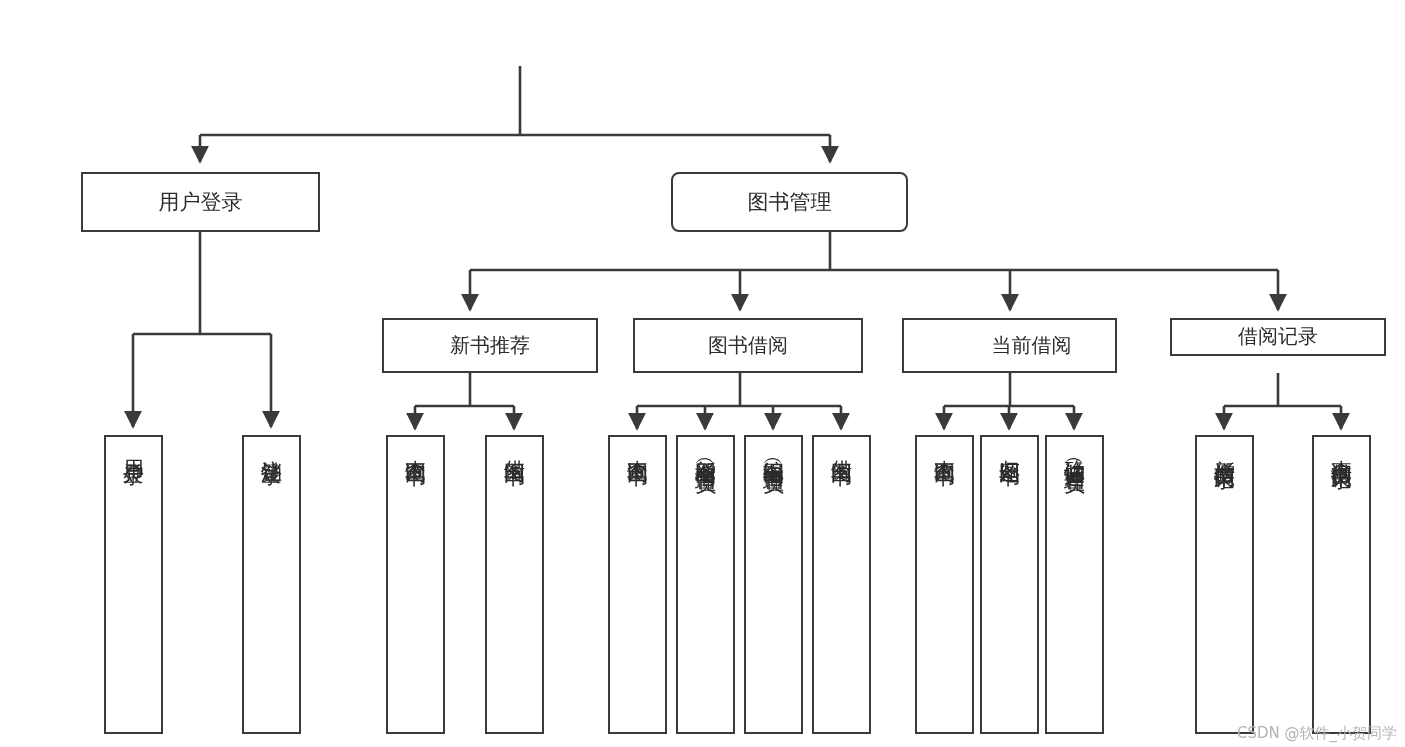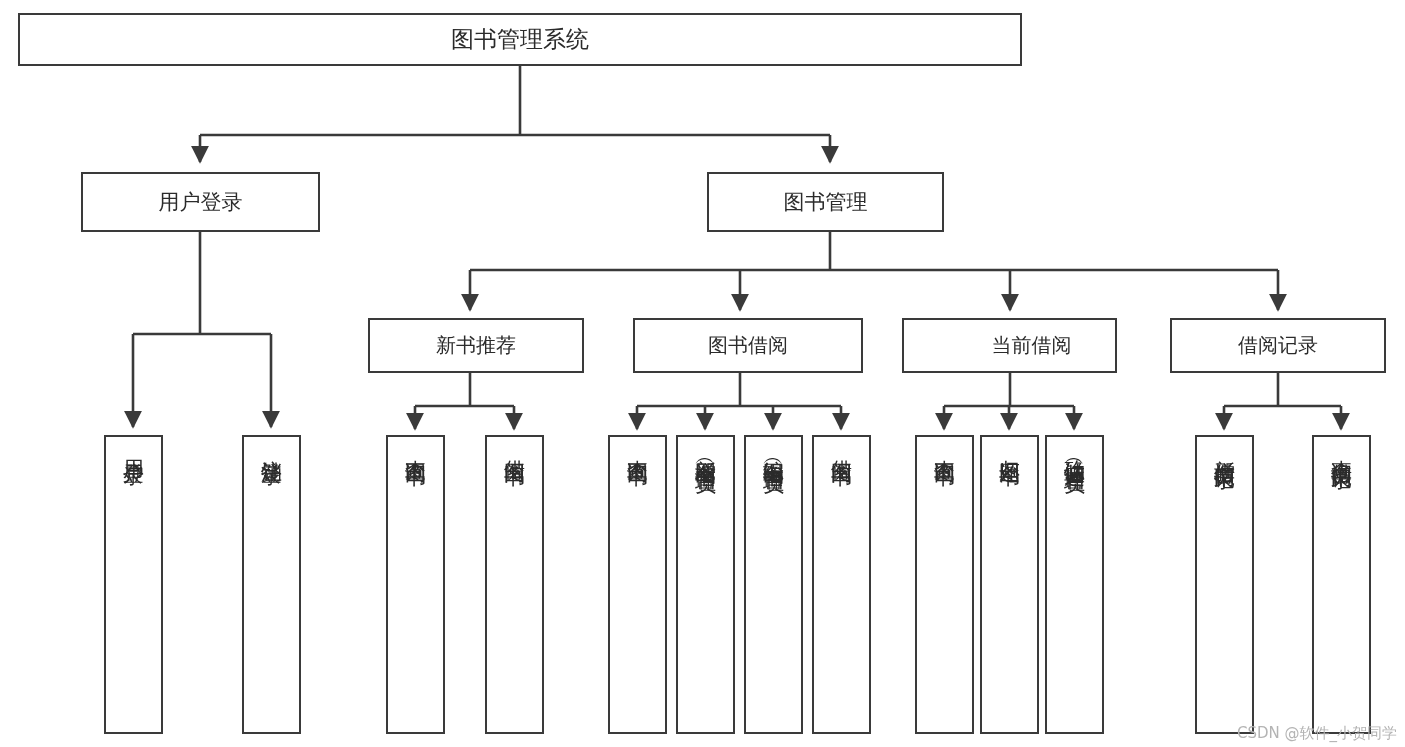"图书管理系统" div.node { html: <div> <span>图书管理系统</span> </div> -> none }
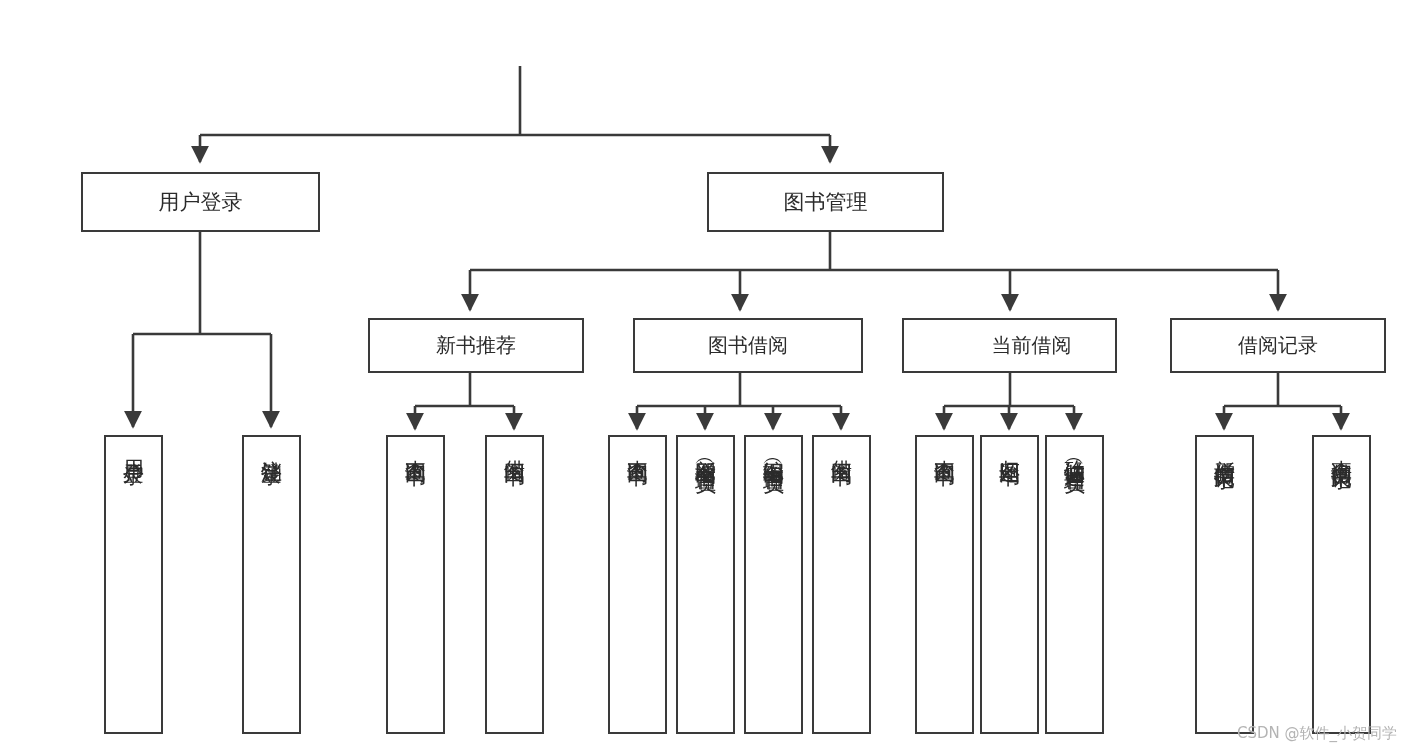"图书管理" div.node { border-radius: none -> 8px; left: 707px -> 671px }
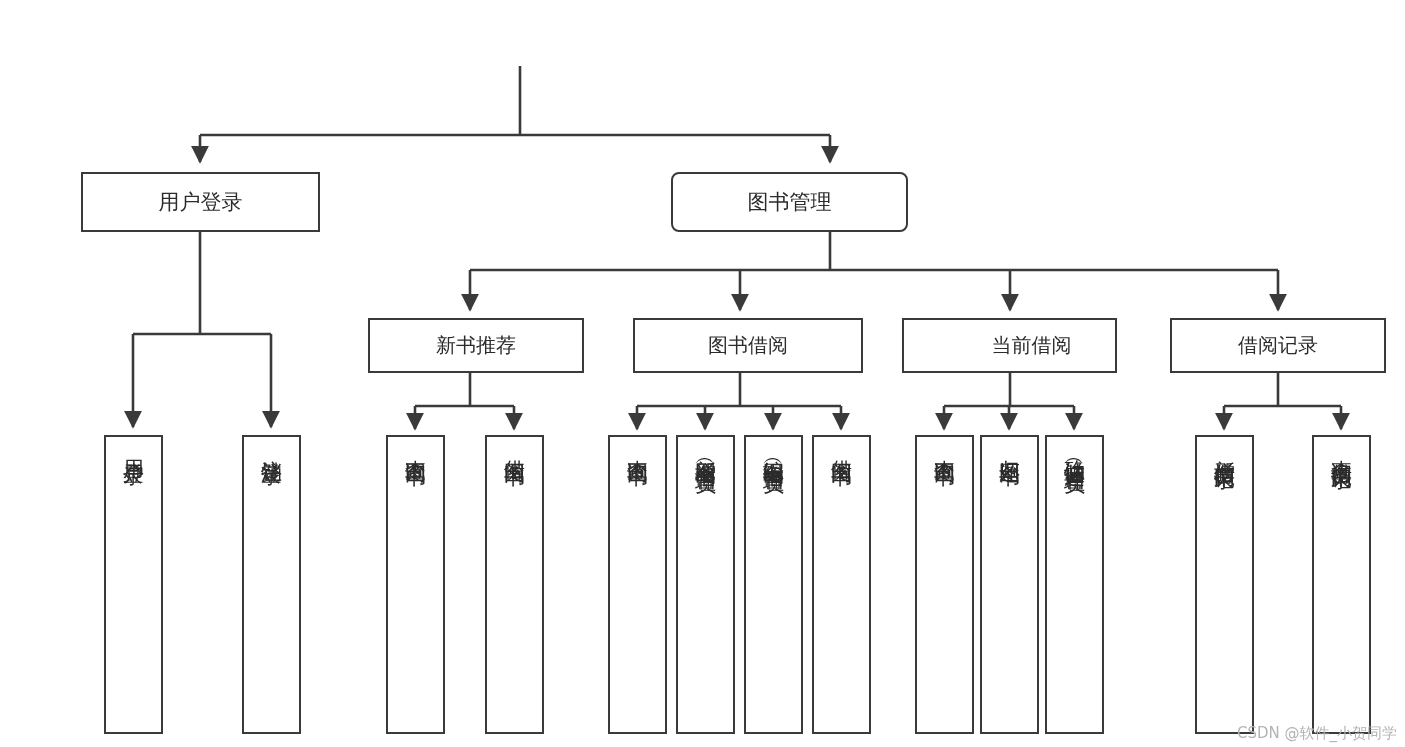"新书推荐" div.node { left: 368px -> 382px }
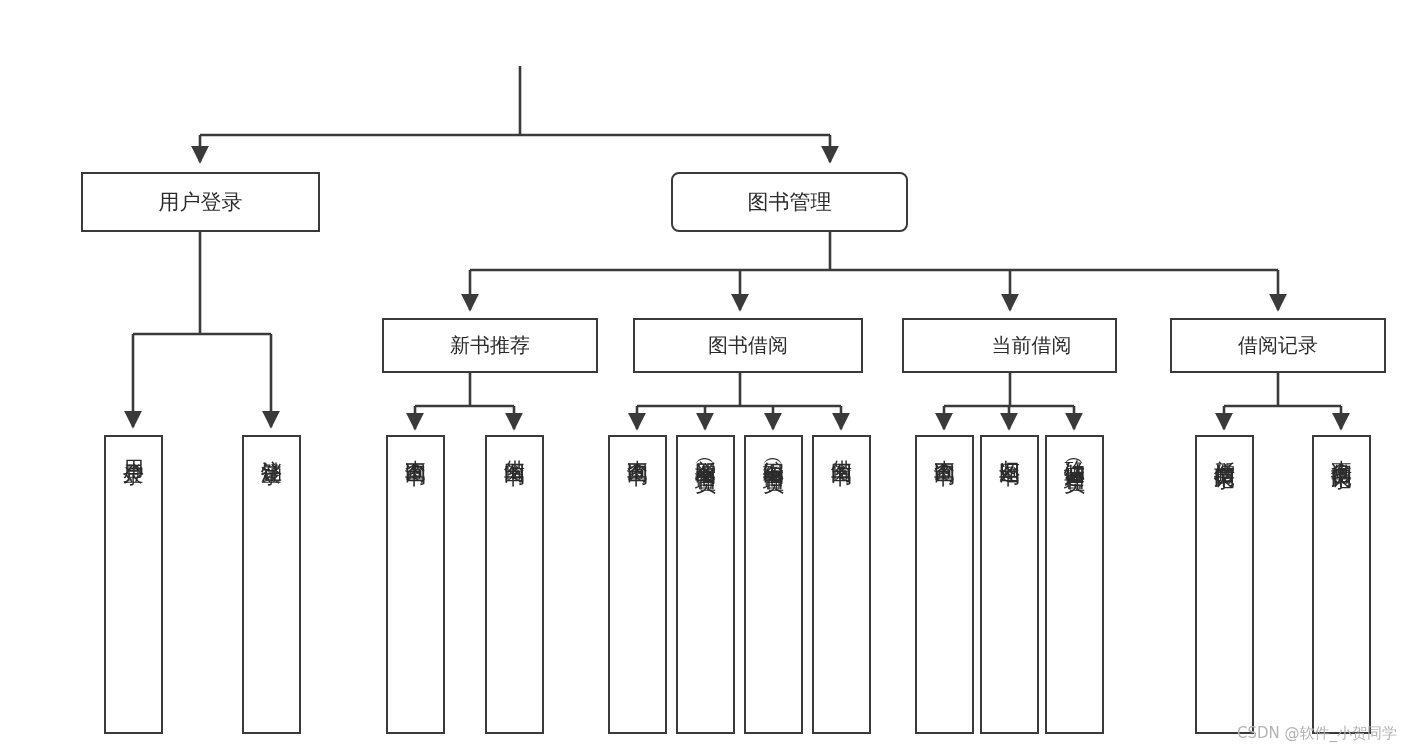"借阅记录" div.node { height: 55px -> 38px }
